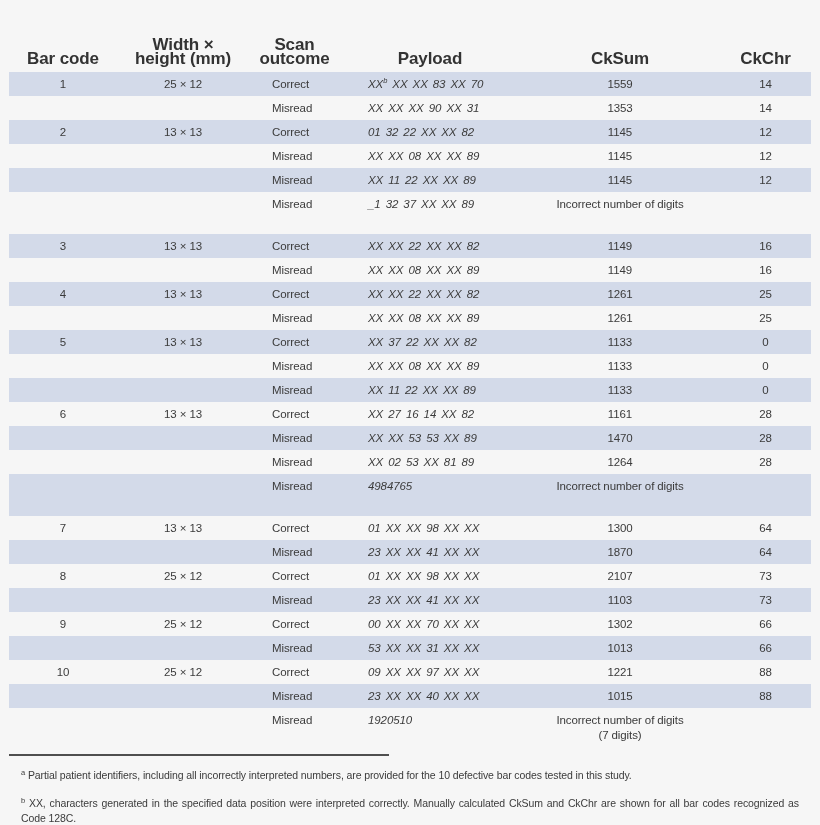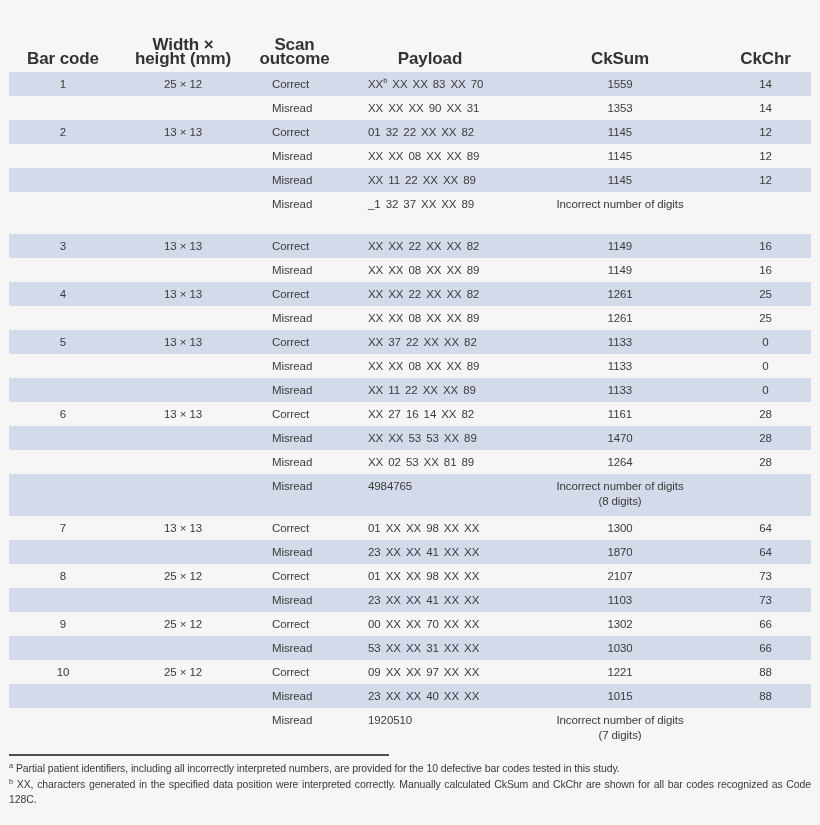"XXb XX XX 83 XX" .c-pay { font-style: none -> italic }
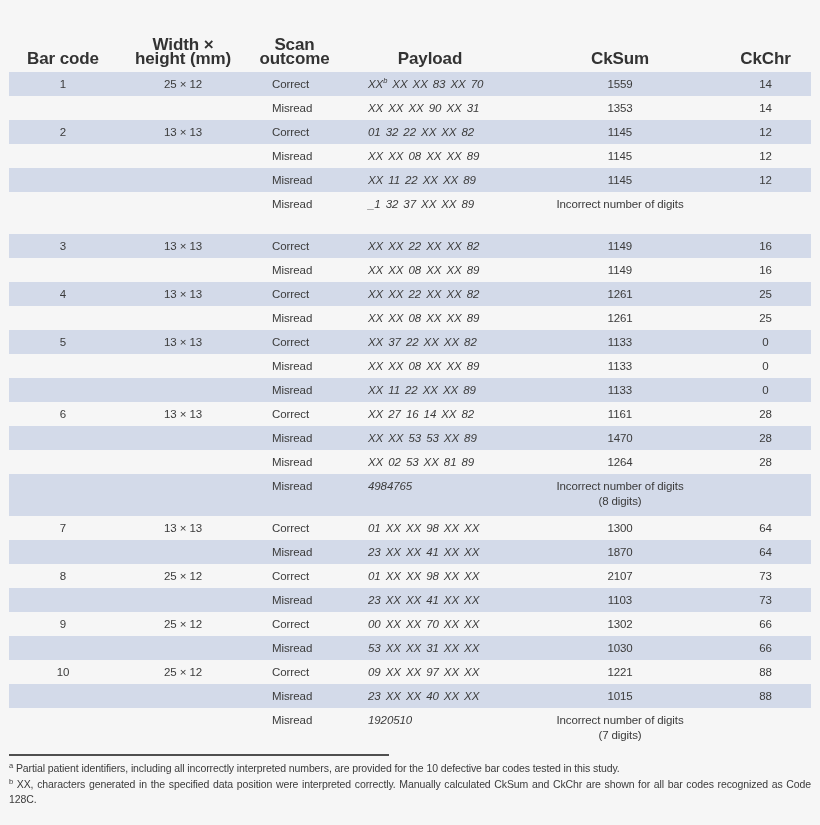"(8 digits)" div { html: <div>(8 digits)</div> -> none }
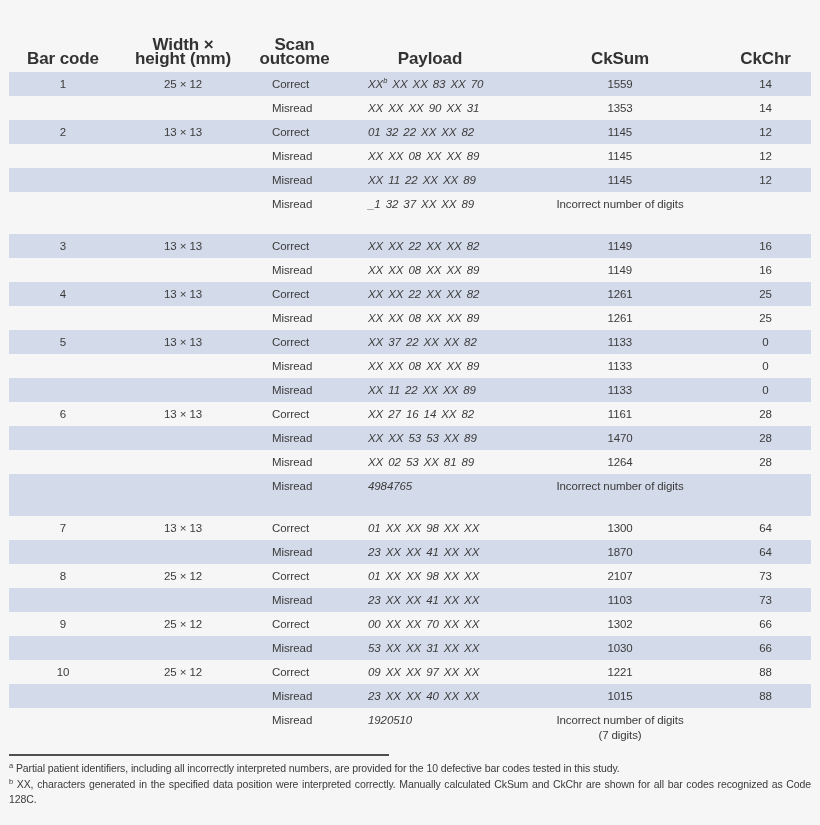"1030" div { text: 1030 -> 1013 }
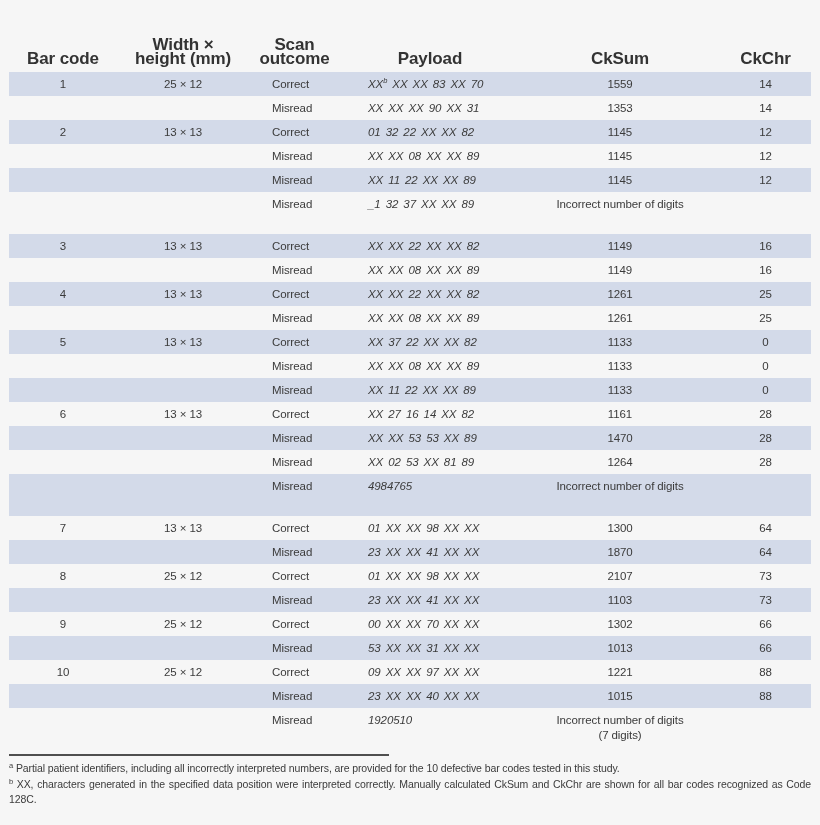"a Partial patient identifiers, including" .footnotes p { margin: 0 -> 12px }
